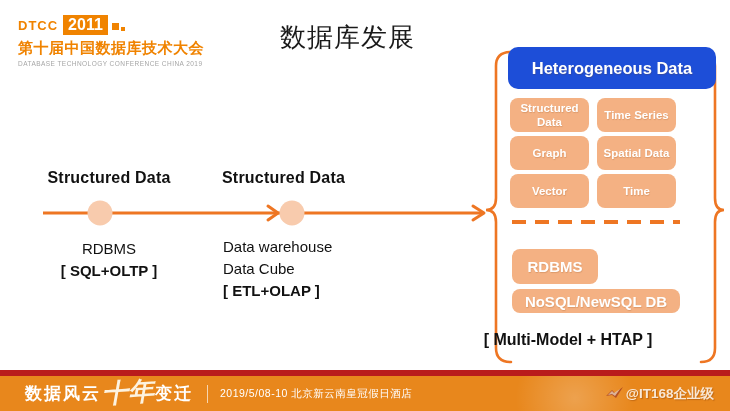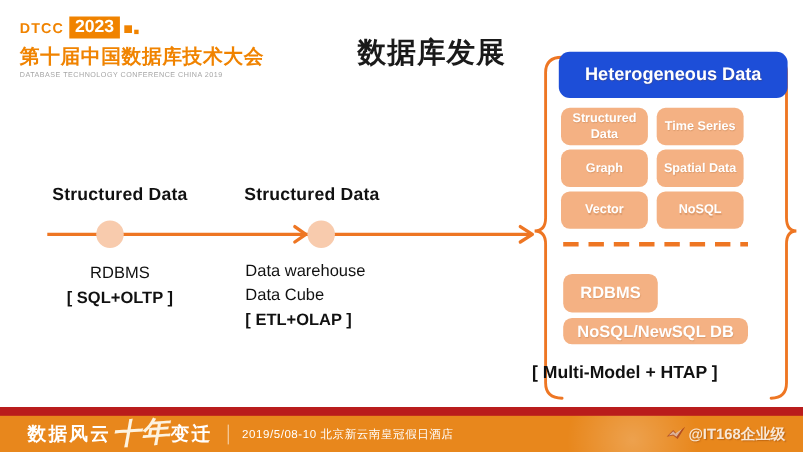"2023" span.logo-year { text: 2023 -> 2011 }
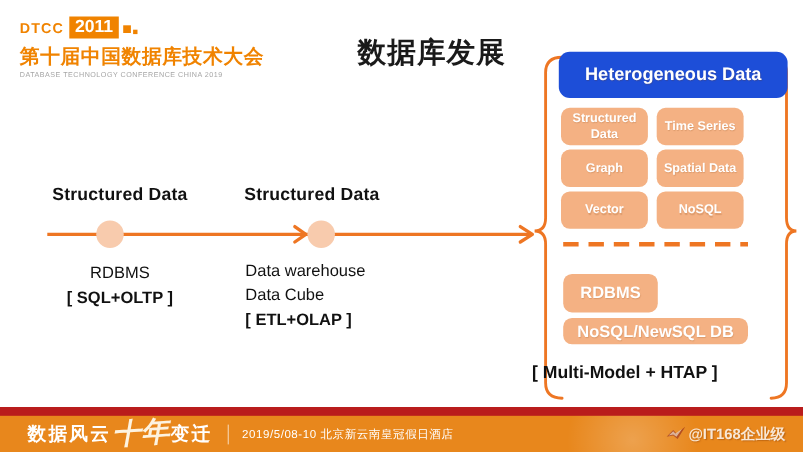"第十届中国数据库技术大会" .logo-cn { font-size: 18px -> 15px }
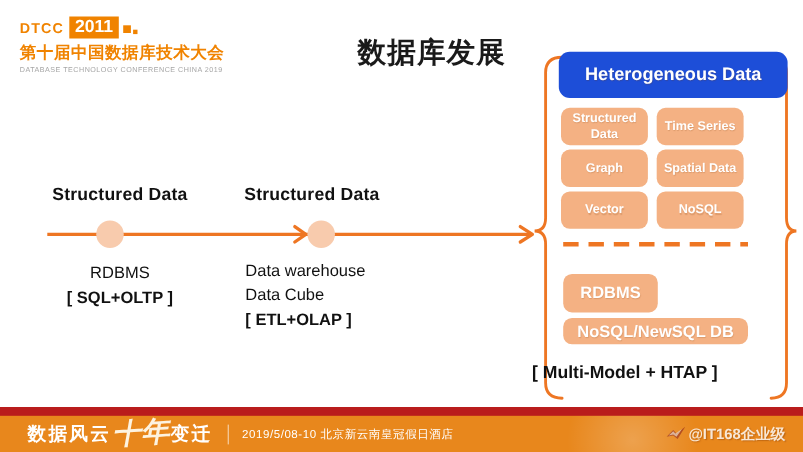"数据库发展" .title { font-weight: 700 -> 400; text-align: right -> left; top: 30px -> 20px }
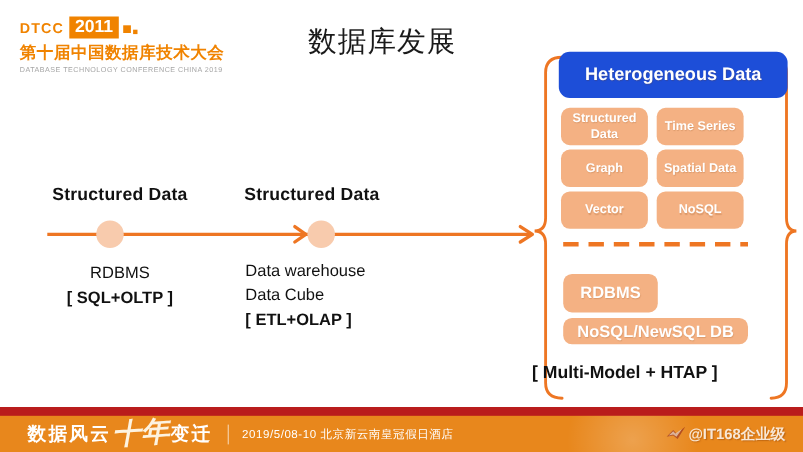"NoSQL" div.type-box { text: NoSQL -> Time }
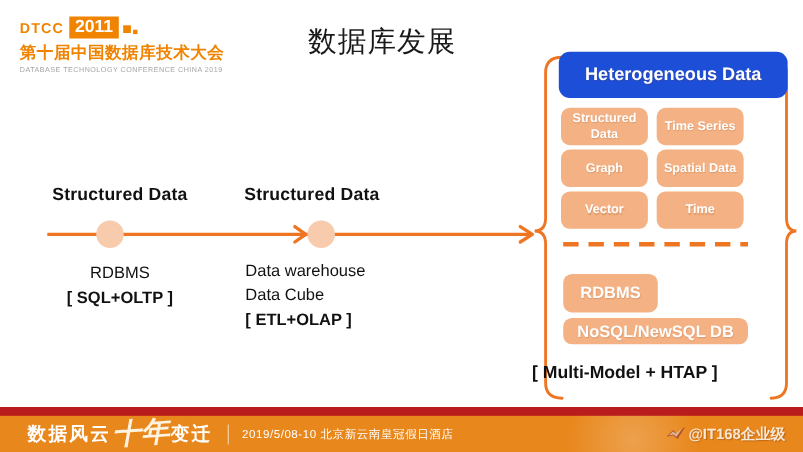"数据风云" .footer { border-top: 8px solid #b91c1c -> 6px solid #b91c1c }
